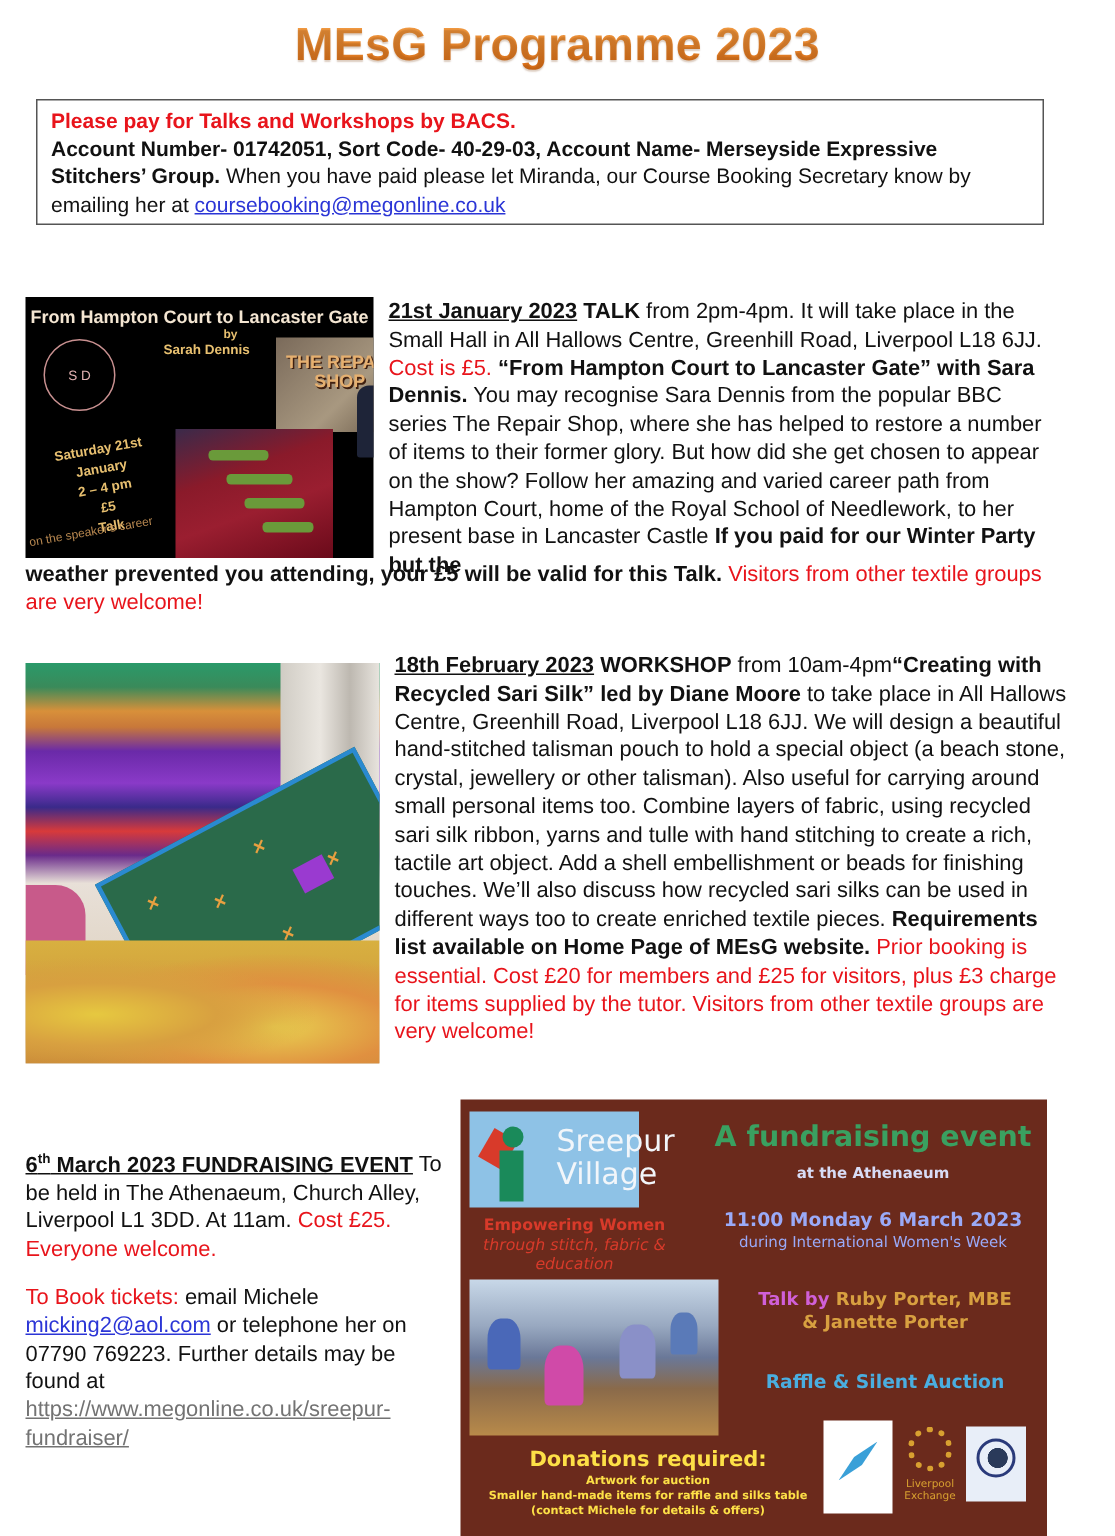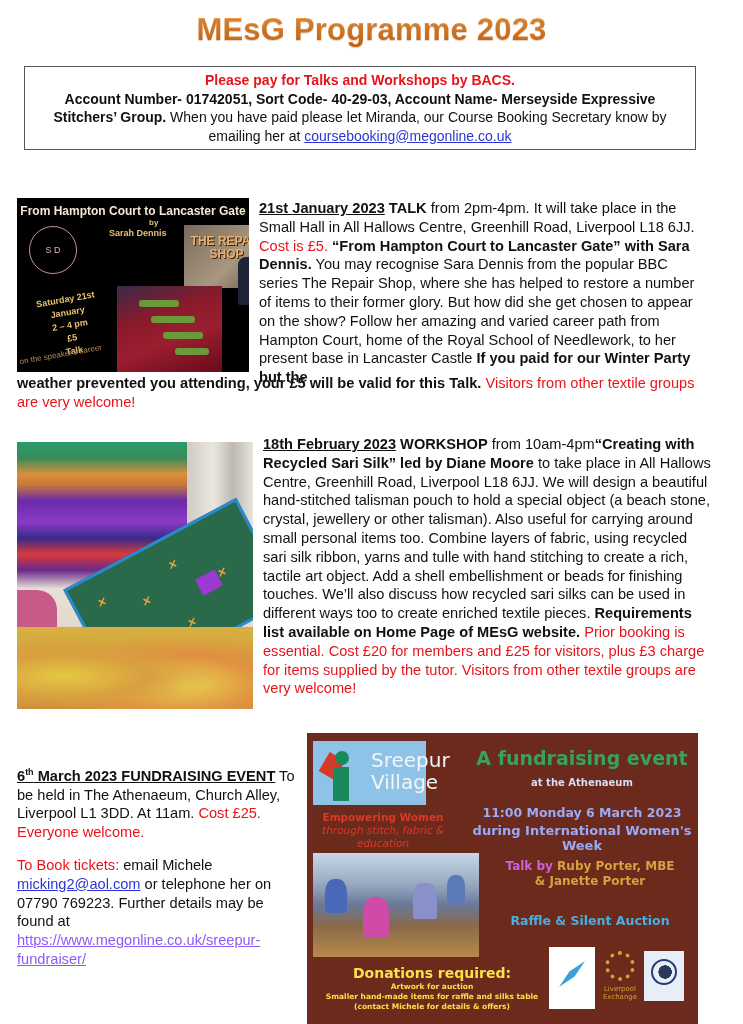"Please pay for Talks and" .paybox { text-align: center -> none }
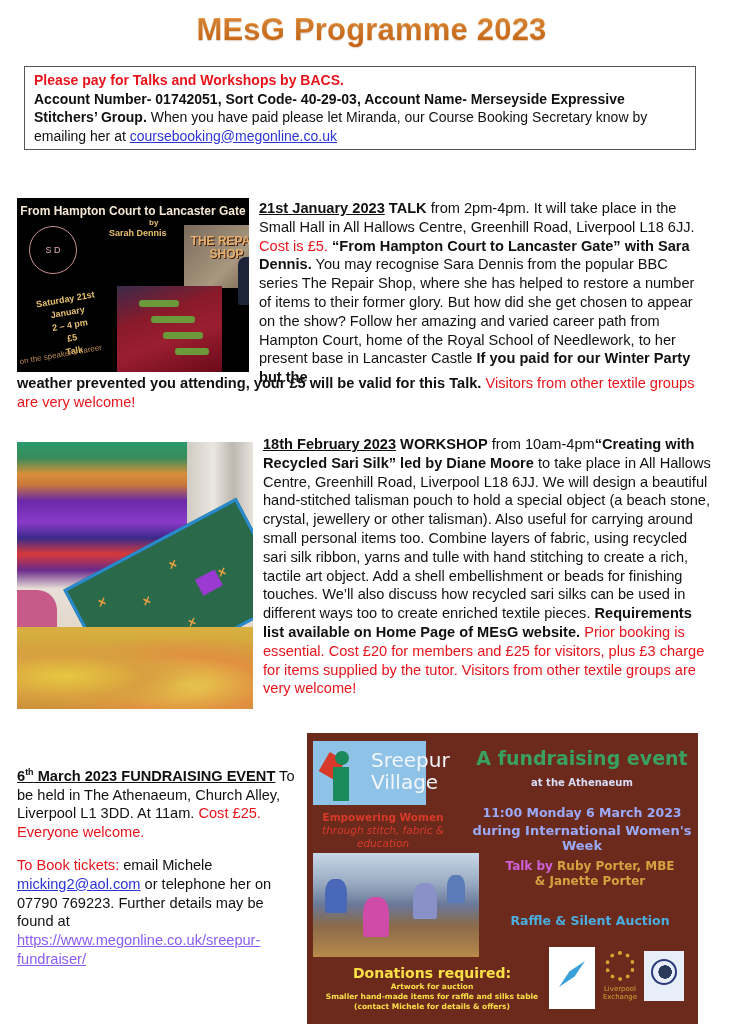"during International Women's Week" .poster .week { font-size: 13px -> 10px; font-weight: bold -> normal }
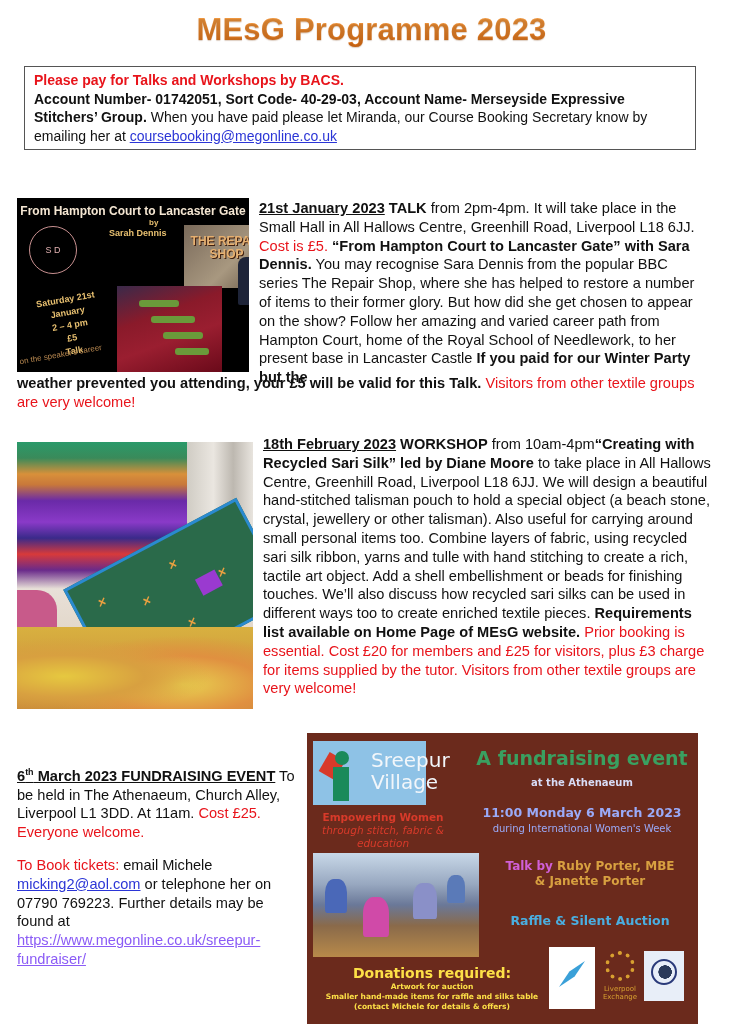"https://www.megonline.co.uk/sreepur-fund" .link-dark { color: #8b5cf6 -> #737373 }
